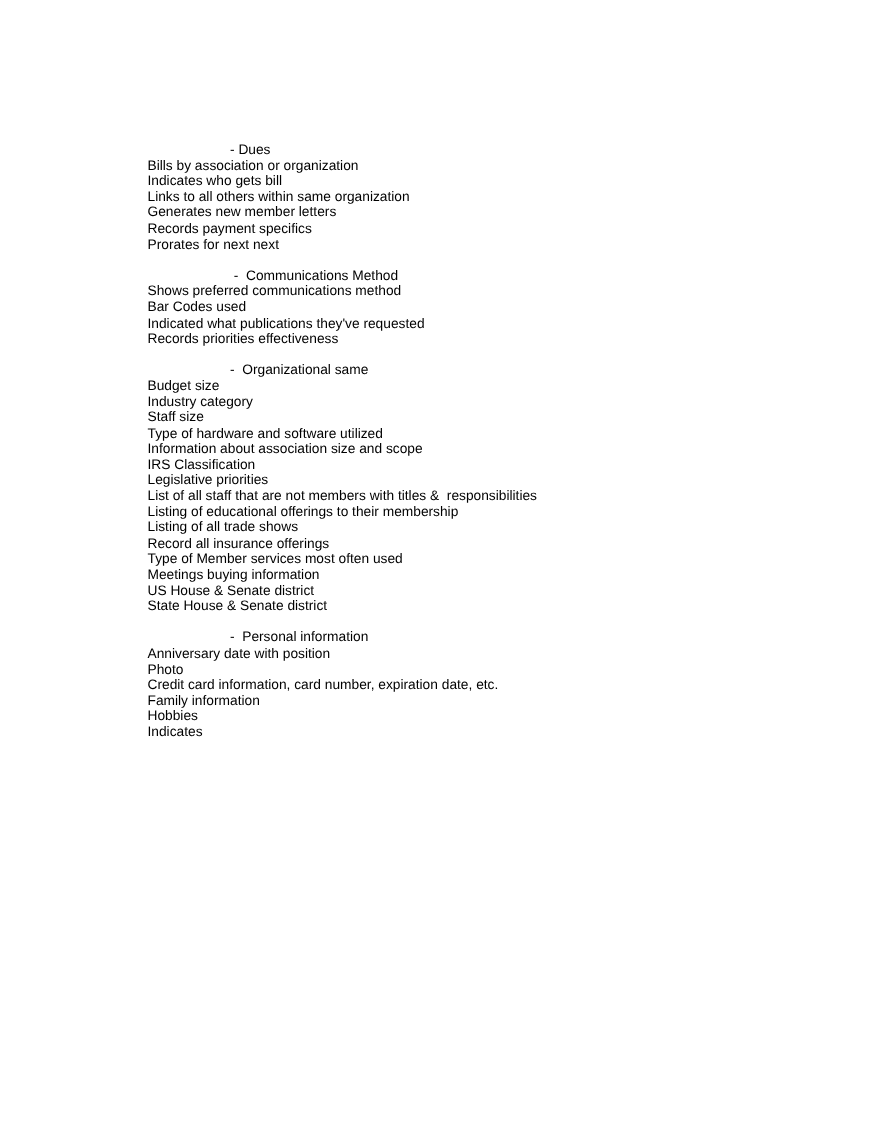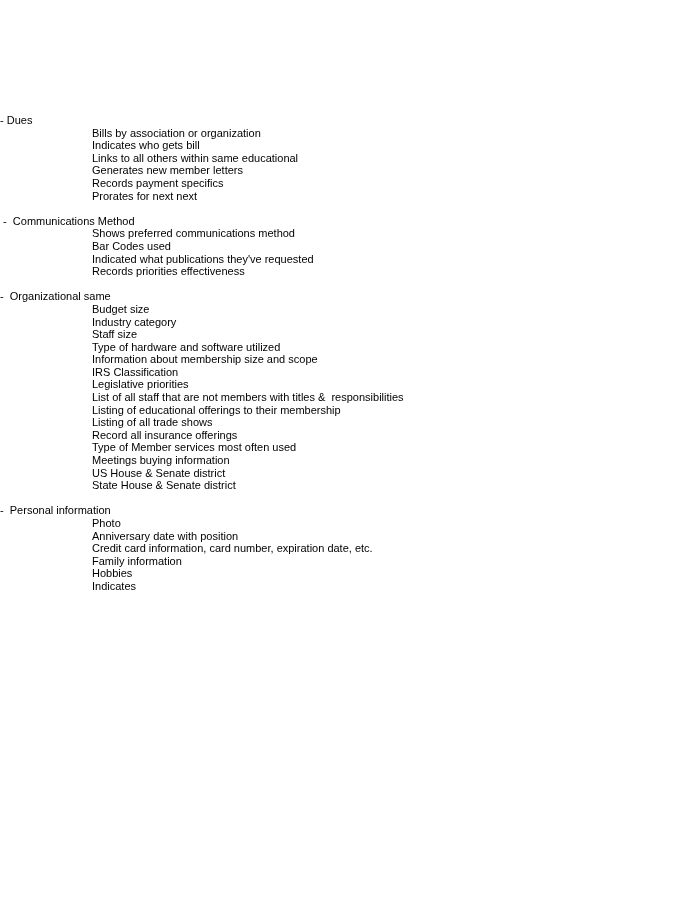"- Dues" .head { padding-left: none -> 184px }
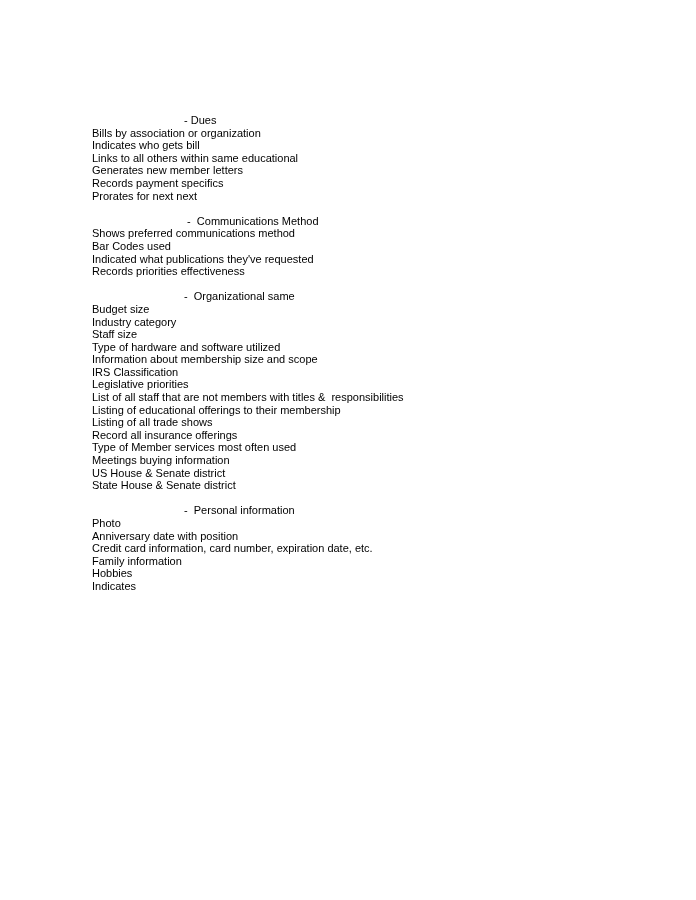"Bills by association or organization" .item { padding-left: 92px -> 118px }
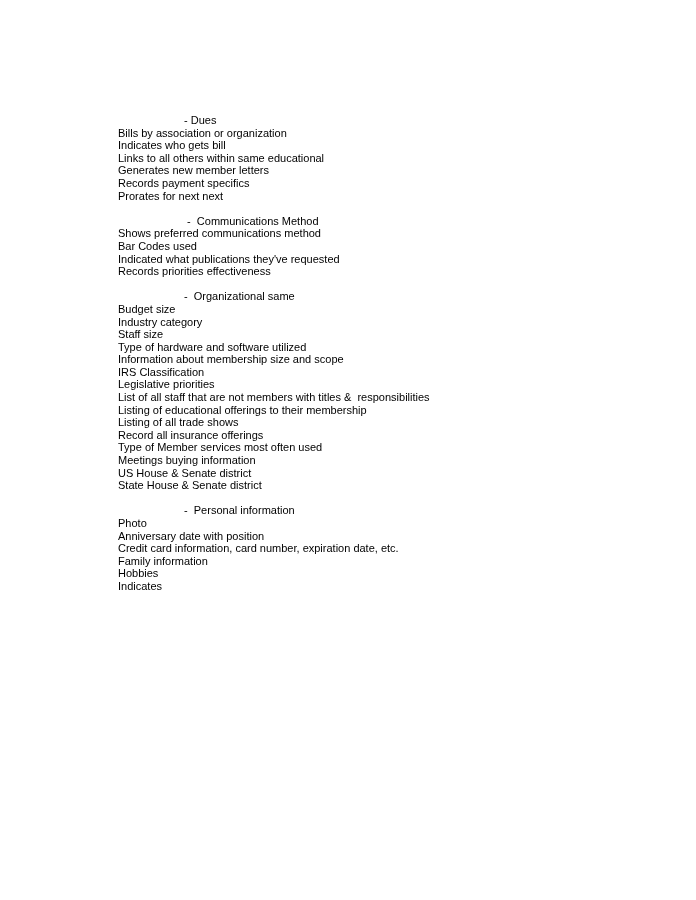"Links to all others within" div.line { text: educational -> organization }
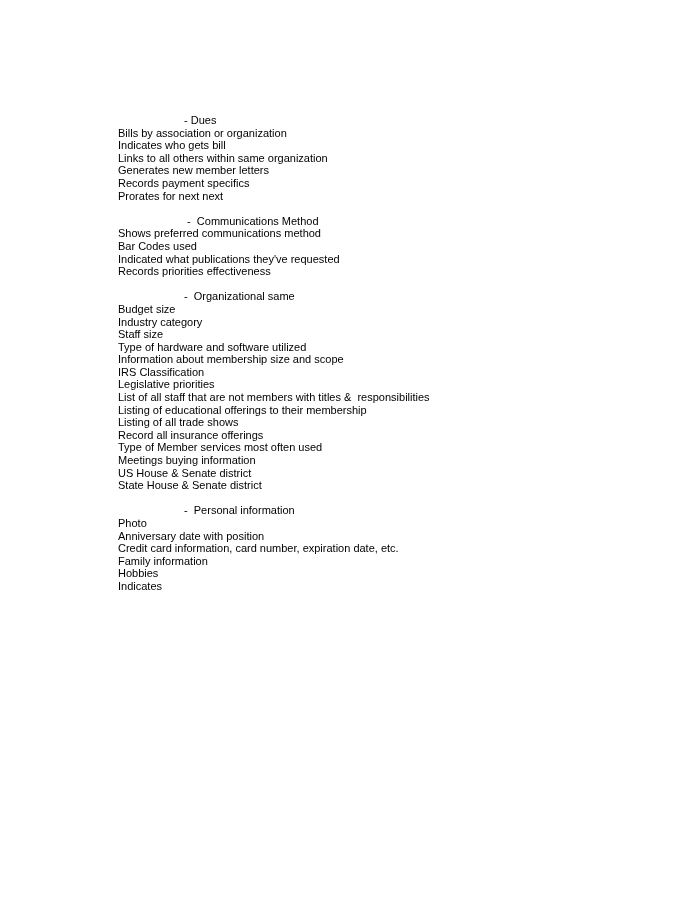"Information about membership size and" div.line { text: membership -> association }
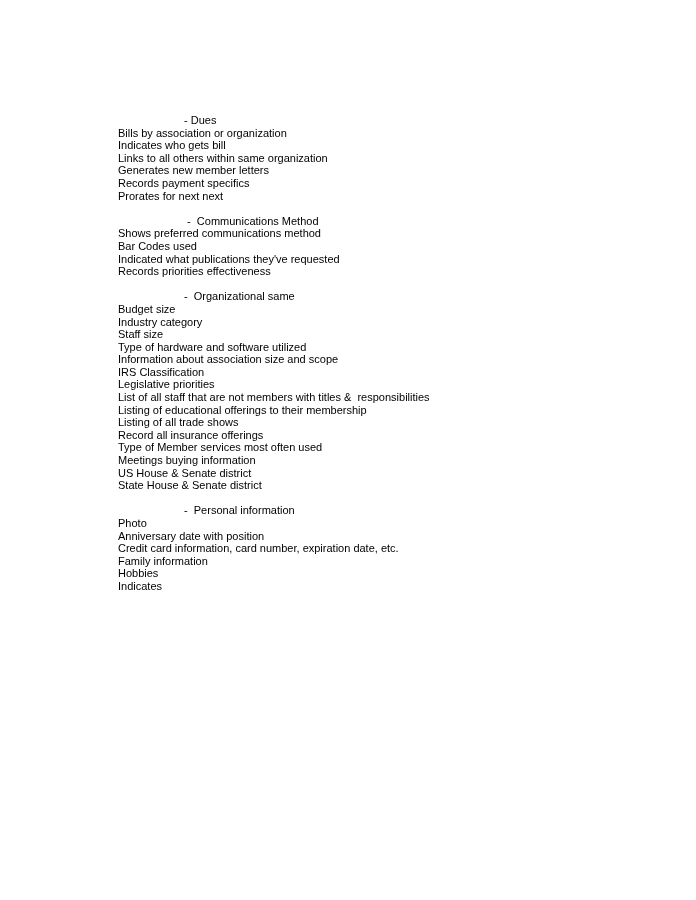"Photo" div.line { order: before "Anniversary date with position" -> after "Anniversary date with position" }
